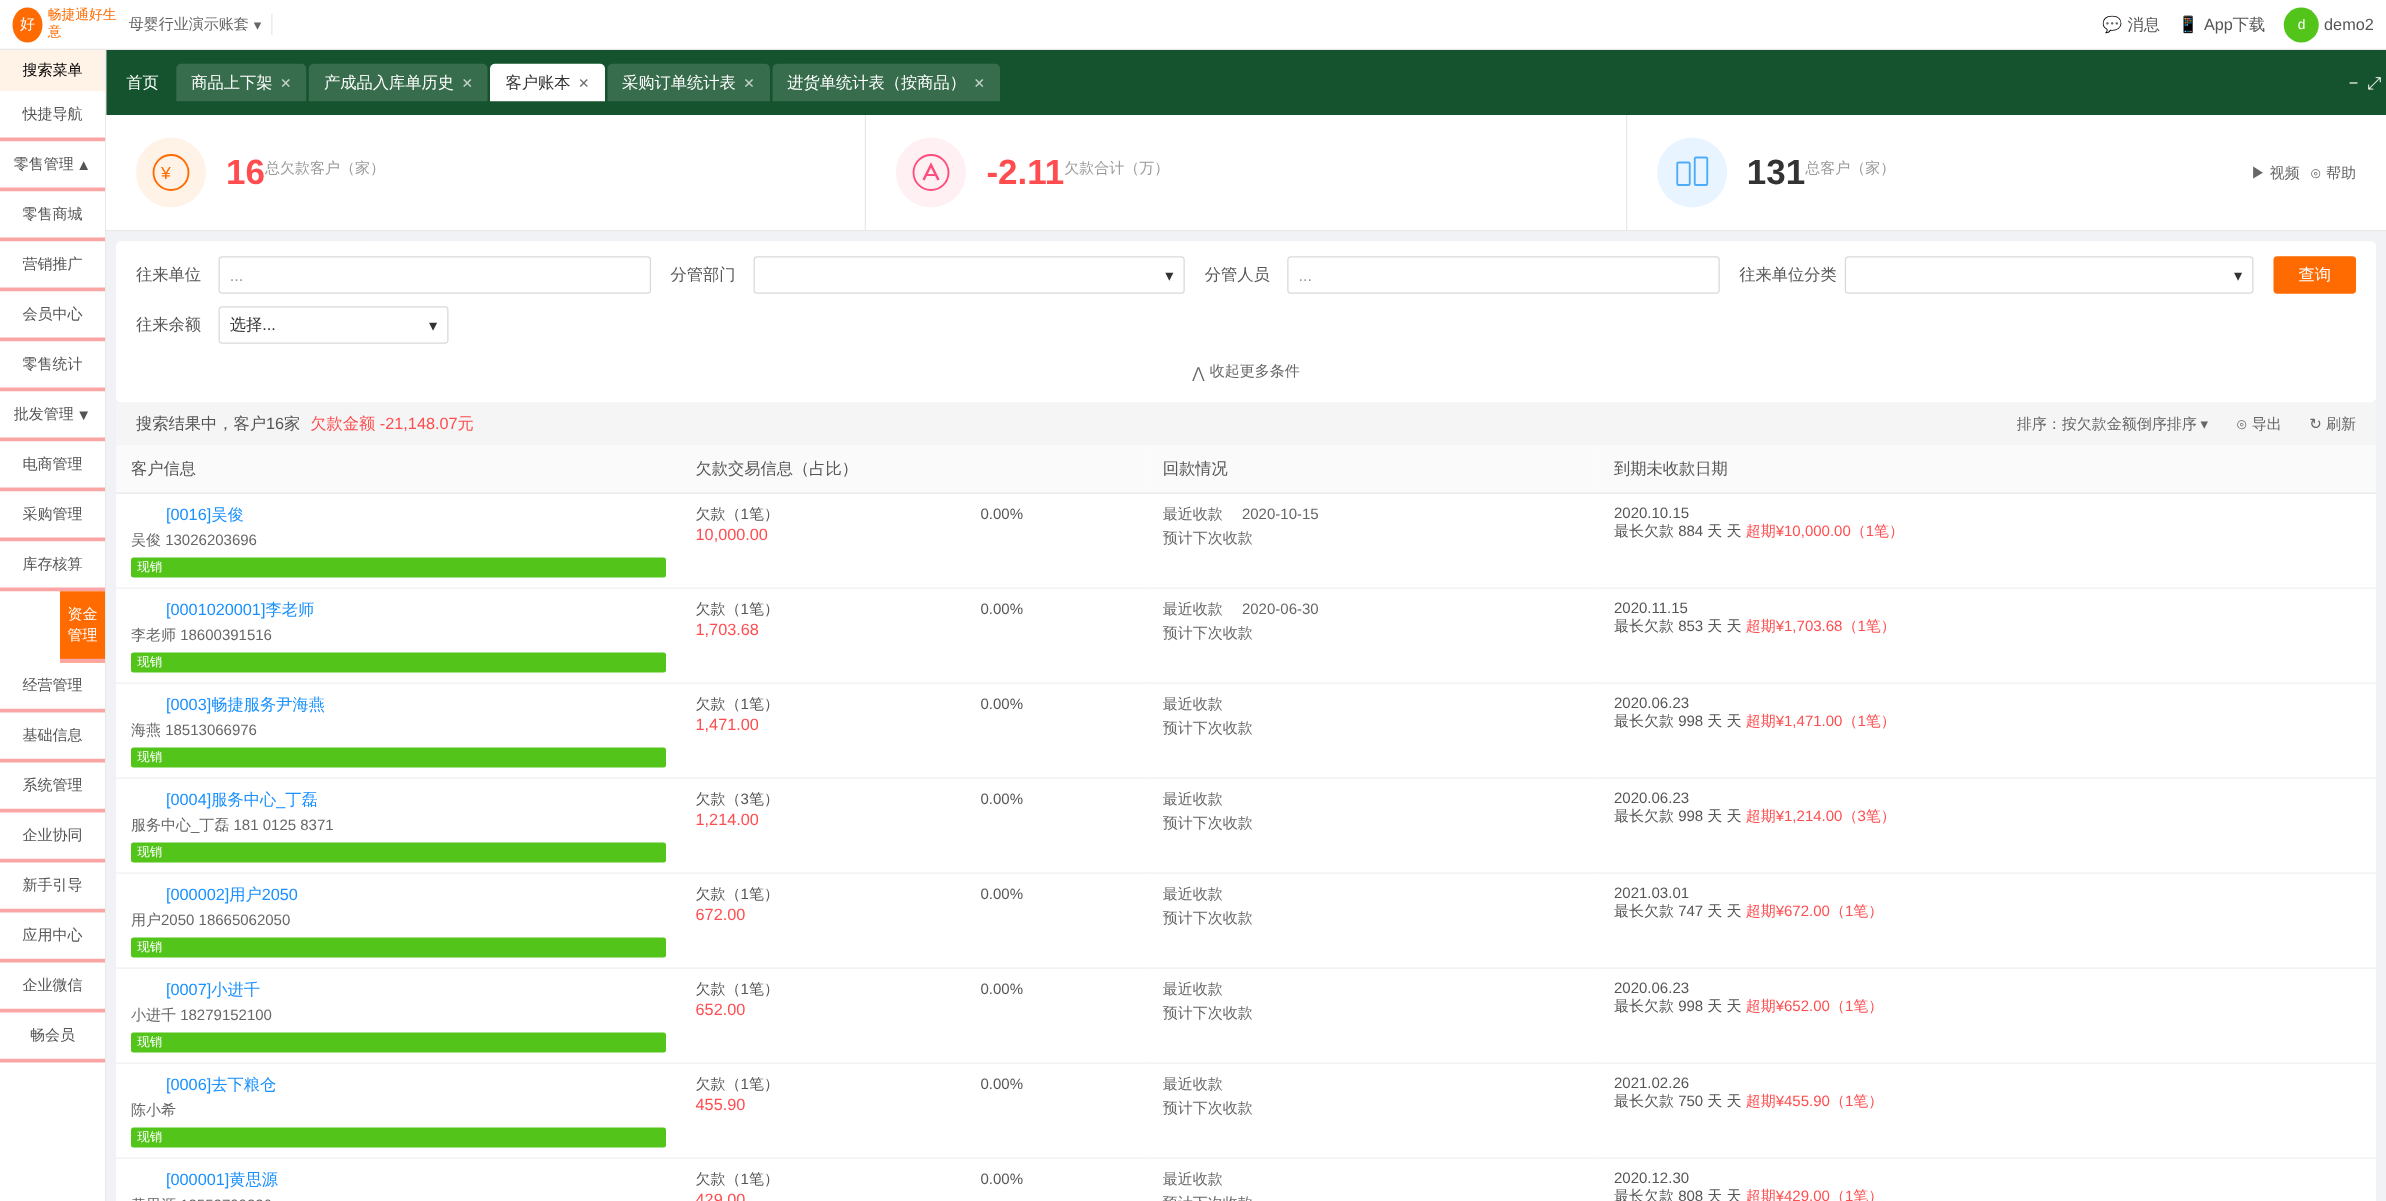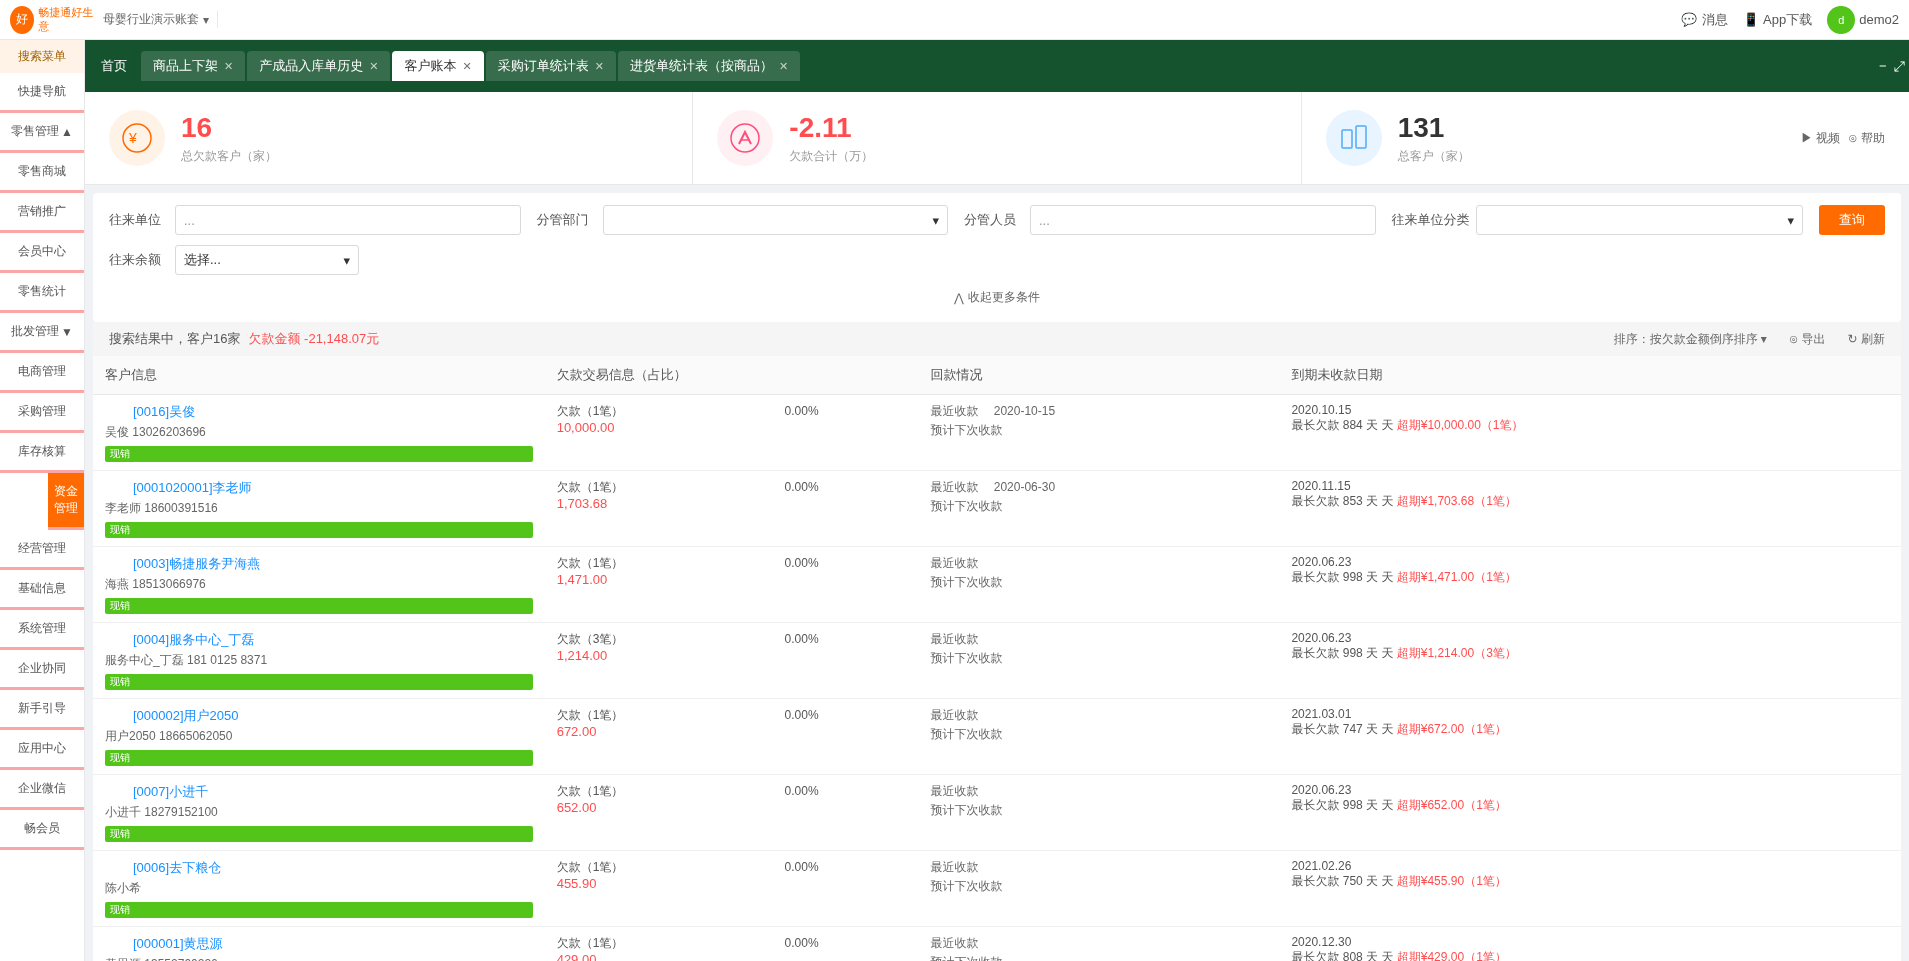"搜索菜单" .sidebar-search { color: #a16207 -> #000000 }
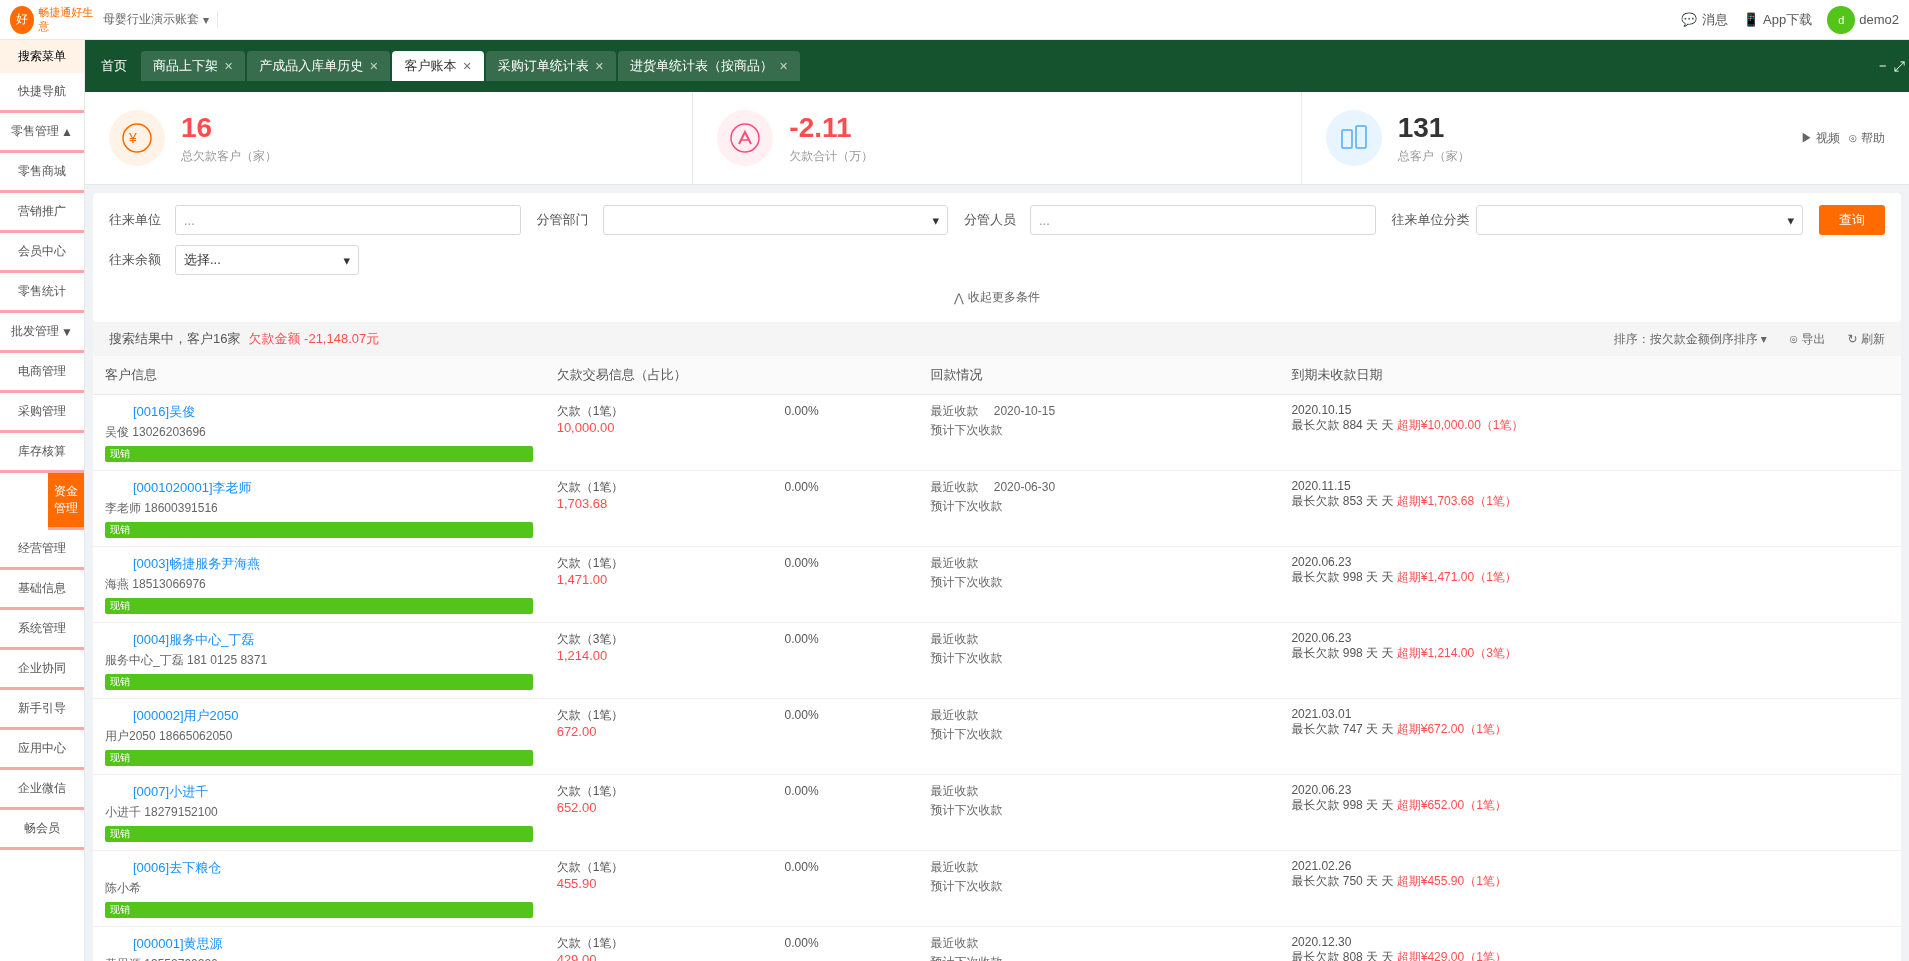"16" .stat-info { flex-direction: column -> row }
